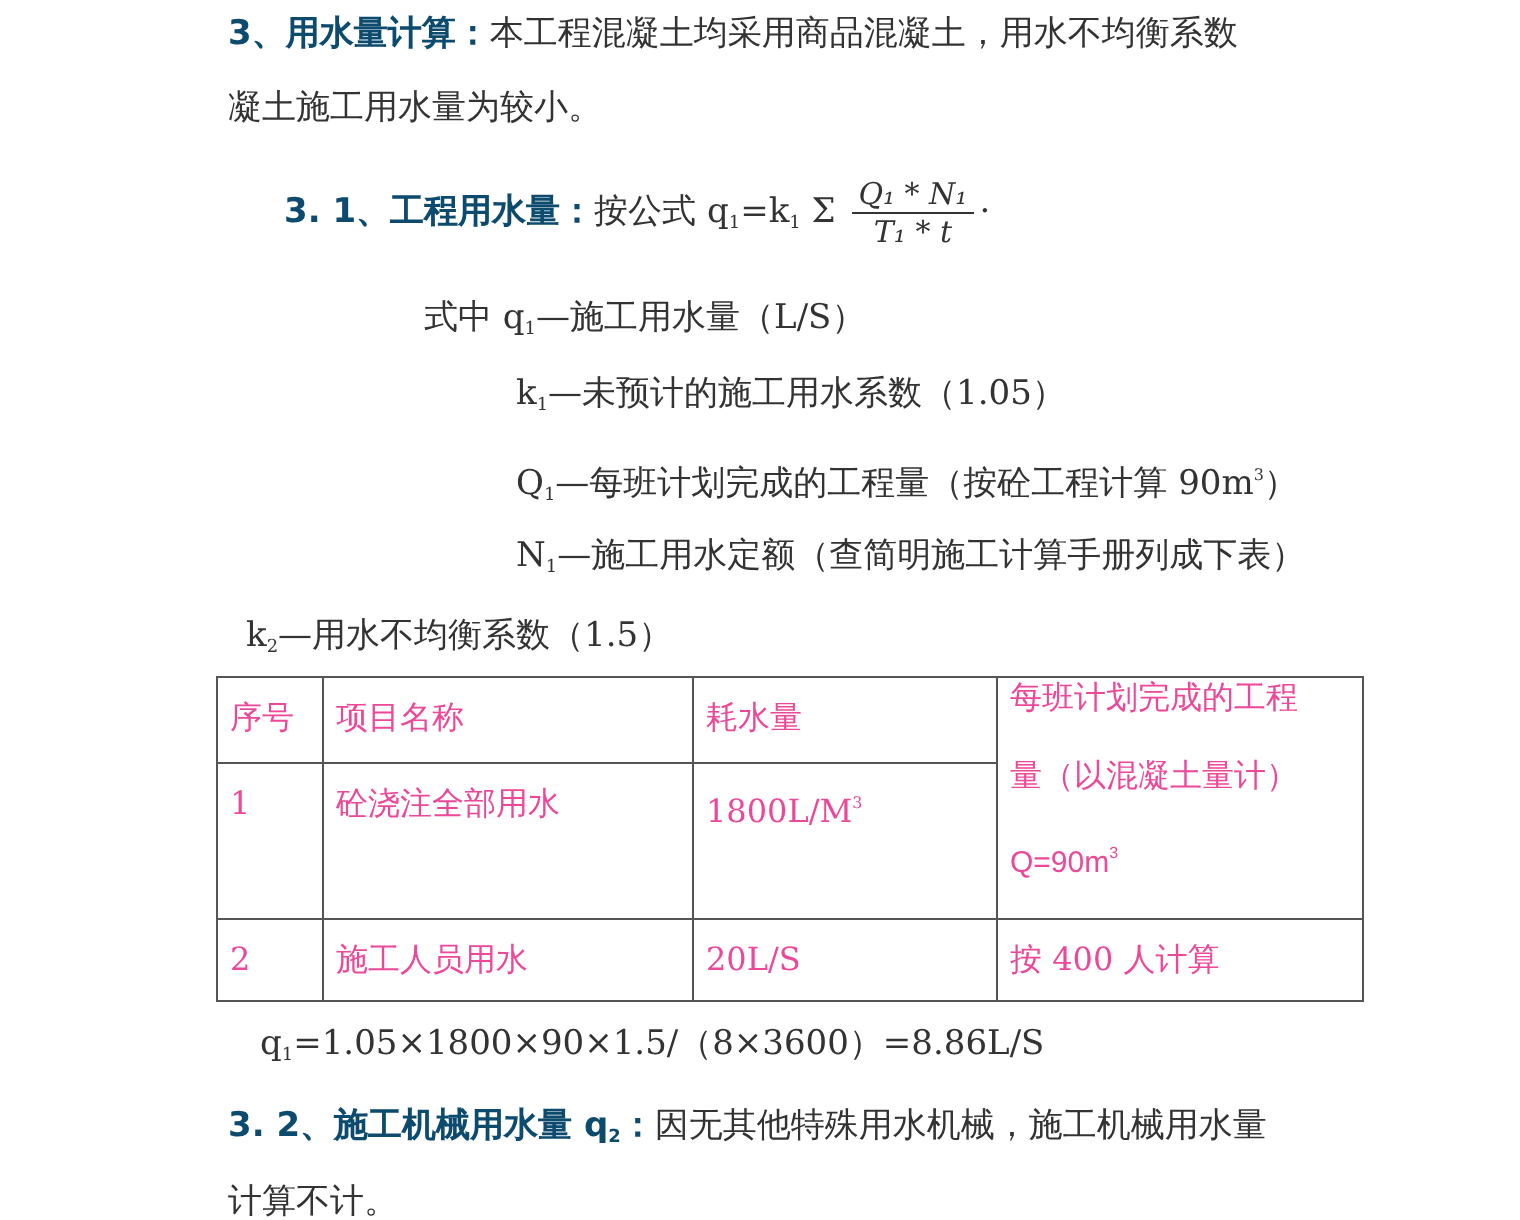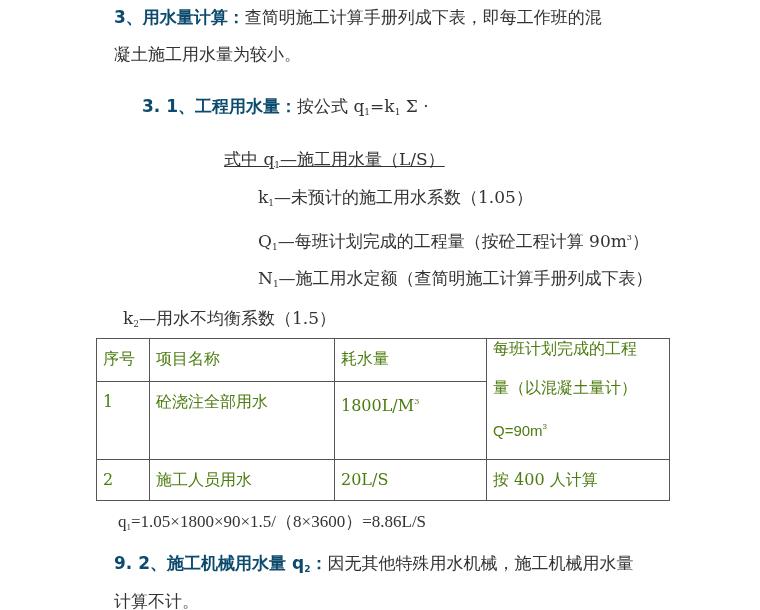"查简明施工计算手册列成下表，即每工作班的混" span { text: 查简明施工计算手册列成下表，即每工作班的混 -> 本工程混凝土均采用商品混凝土，用水不均衡系数 }
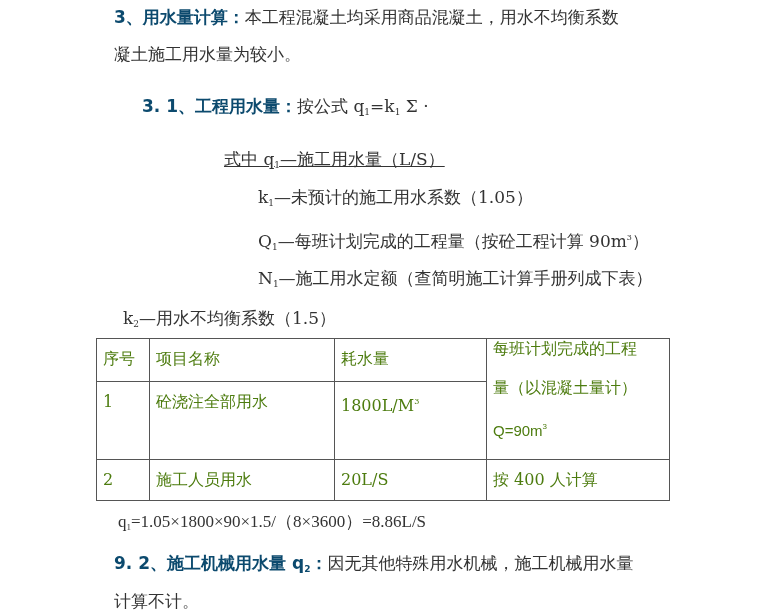"Q₁ * N₁" span.frac { html: none -> <span> <span>Q₁ * N₁</span> <span>T₁ * t</span> </span> }
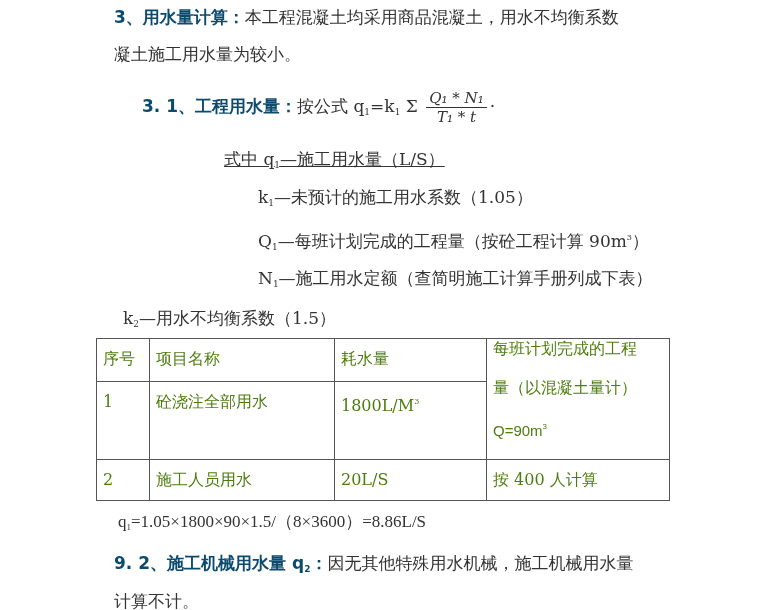"式中 q1—施工用水量（L/S）" div.line { left: 224px -> 212px; text-decoration: underline -> none }
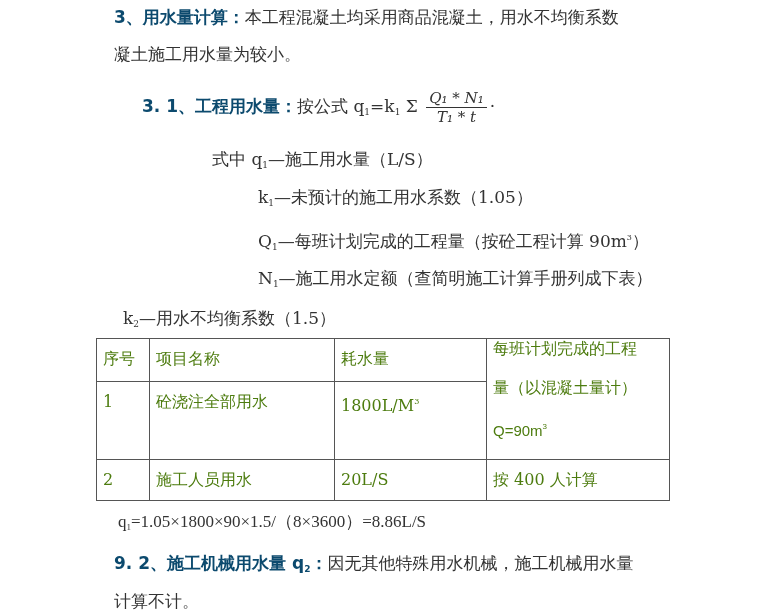"序号" table.data { color: #4d7c0f -> #ec4899; left: 96px -> 108px }
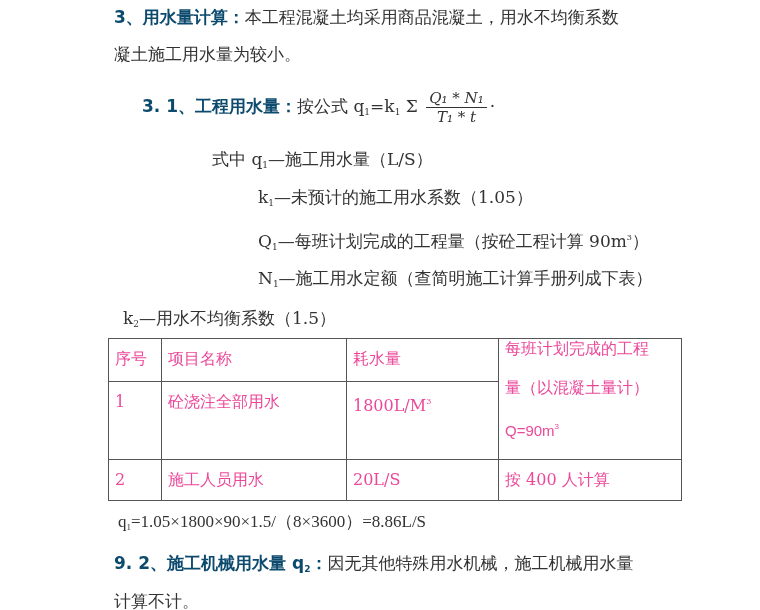"q1=1.05×1800×90×1.5/（8×3600）=8.86L/S" div.line { font-family: Liberation Serif, serif -> none; left: 118px -> 130px }
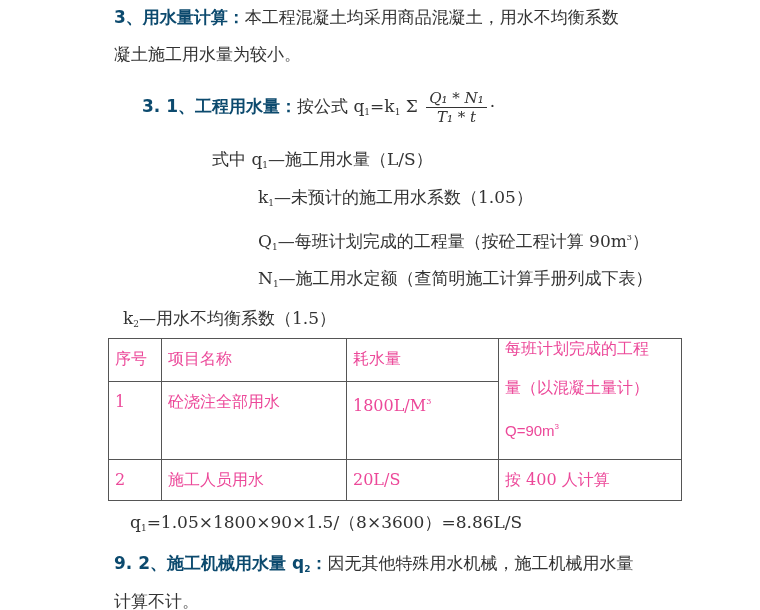"9. 2、施工机械用水量 q" span { text: 9 -> 3 }
